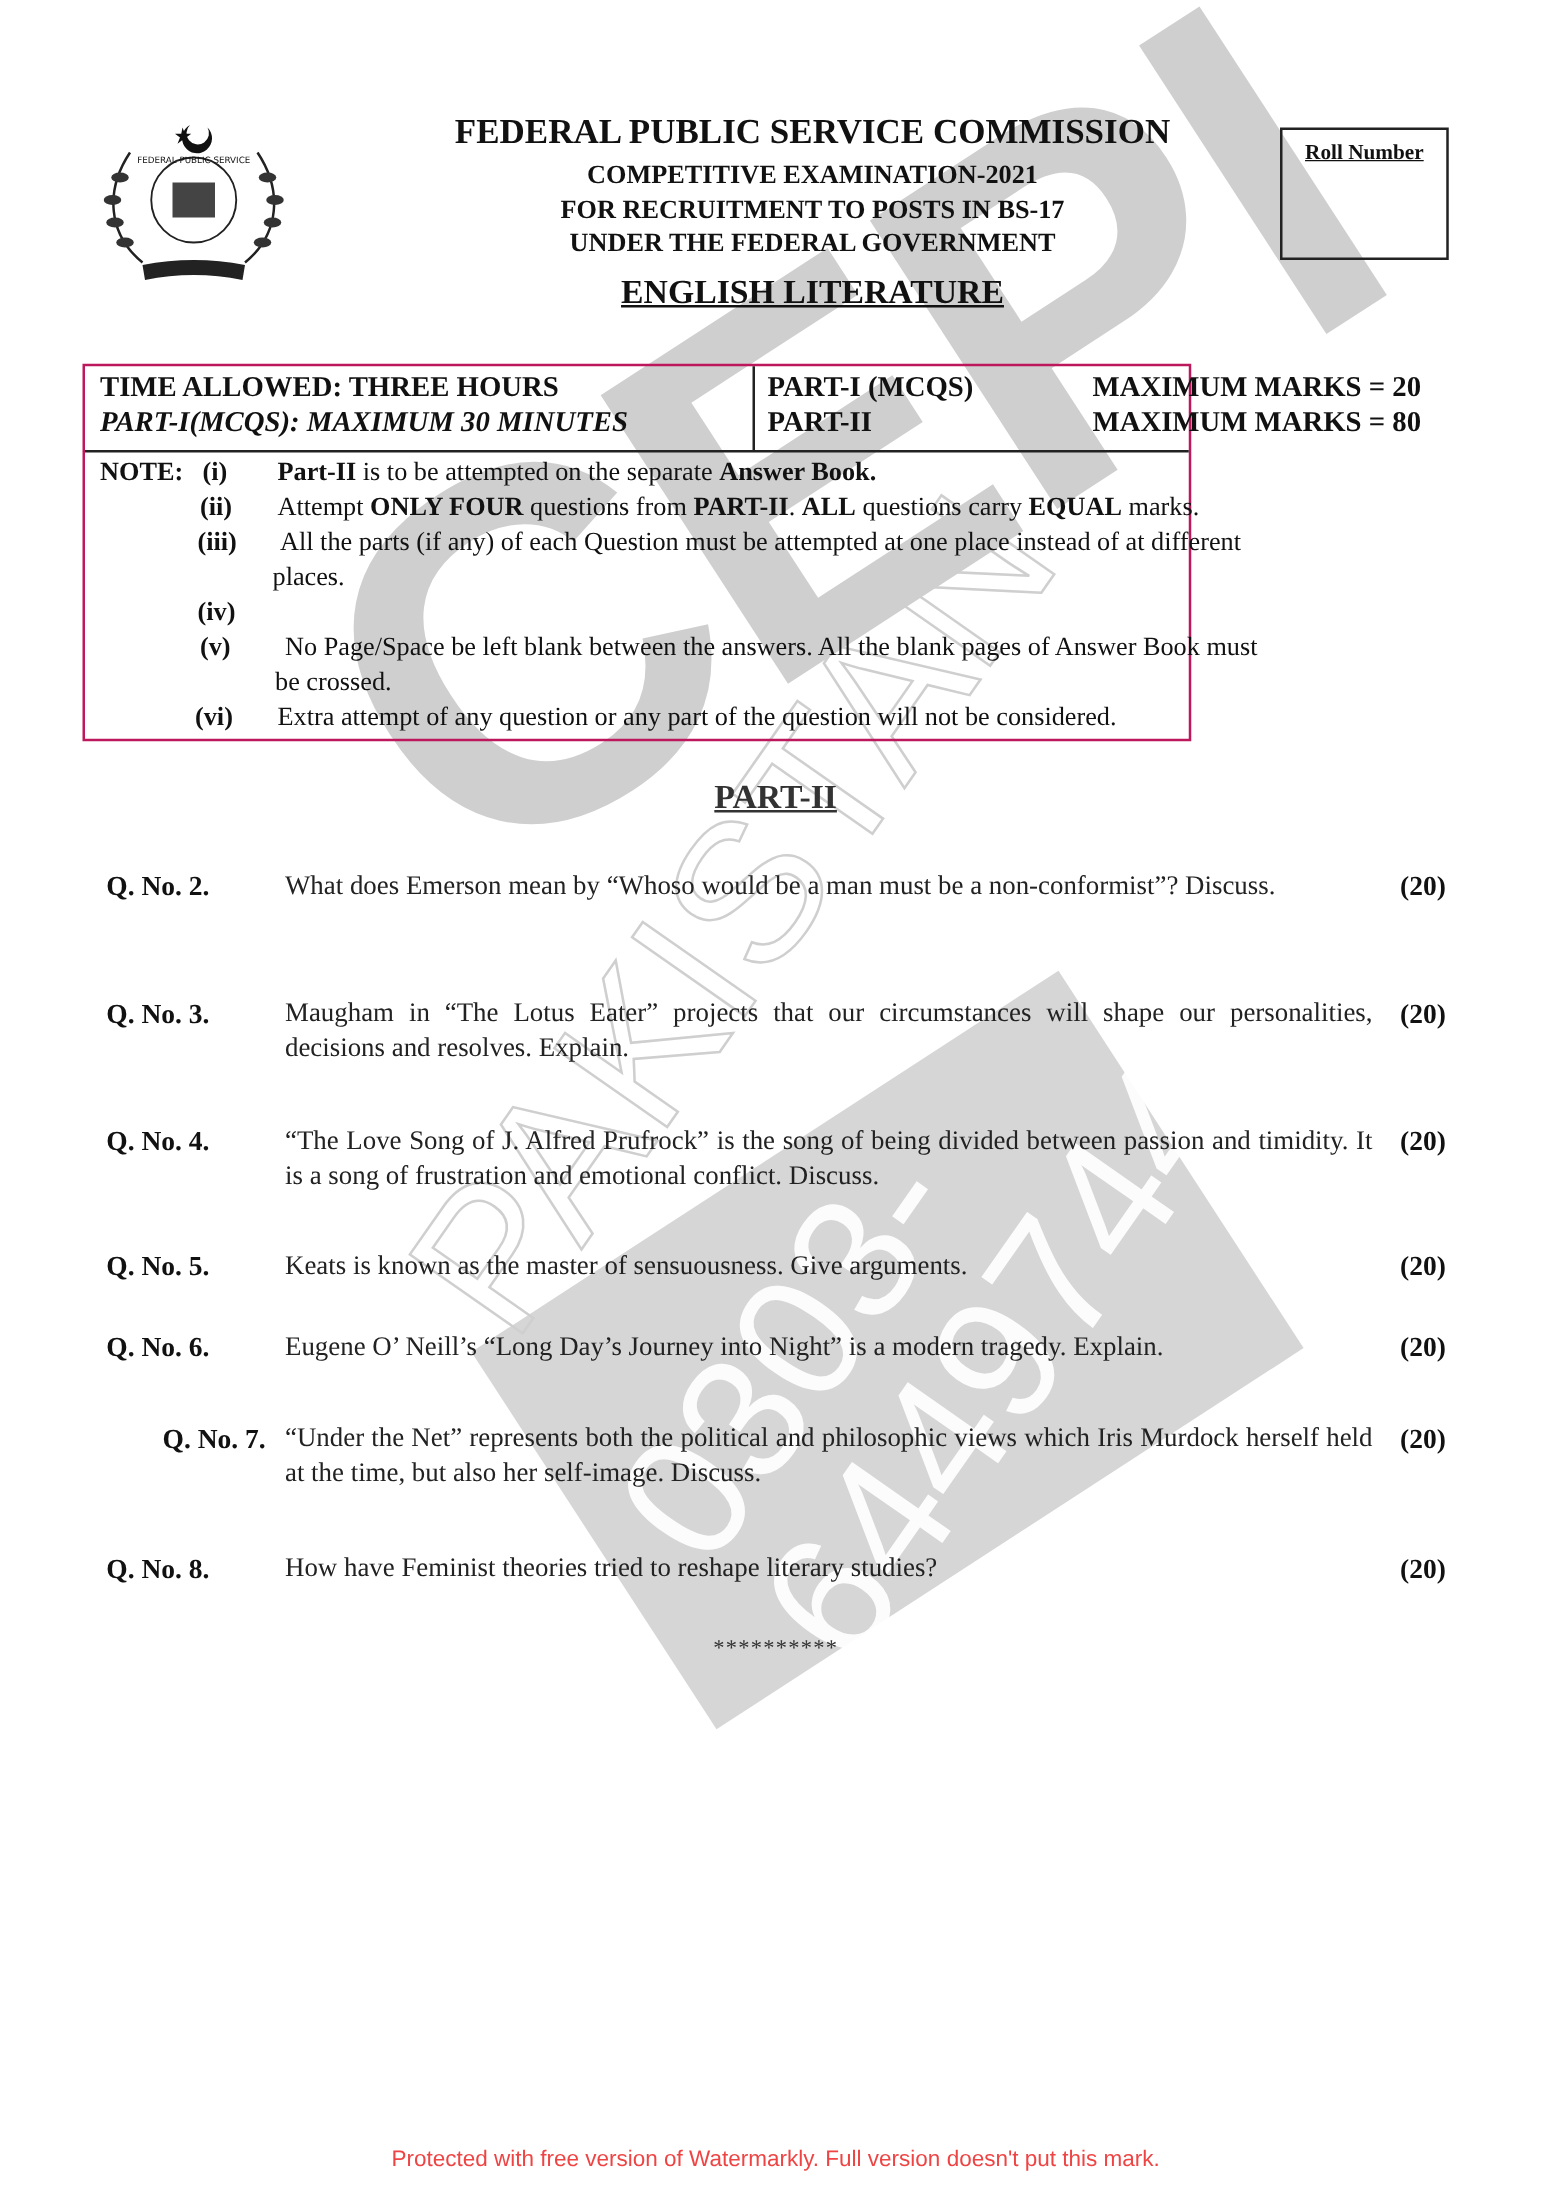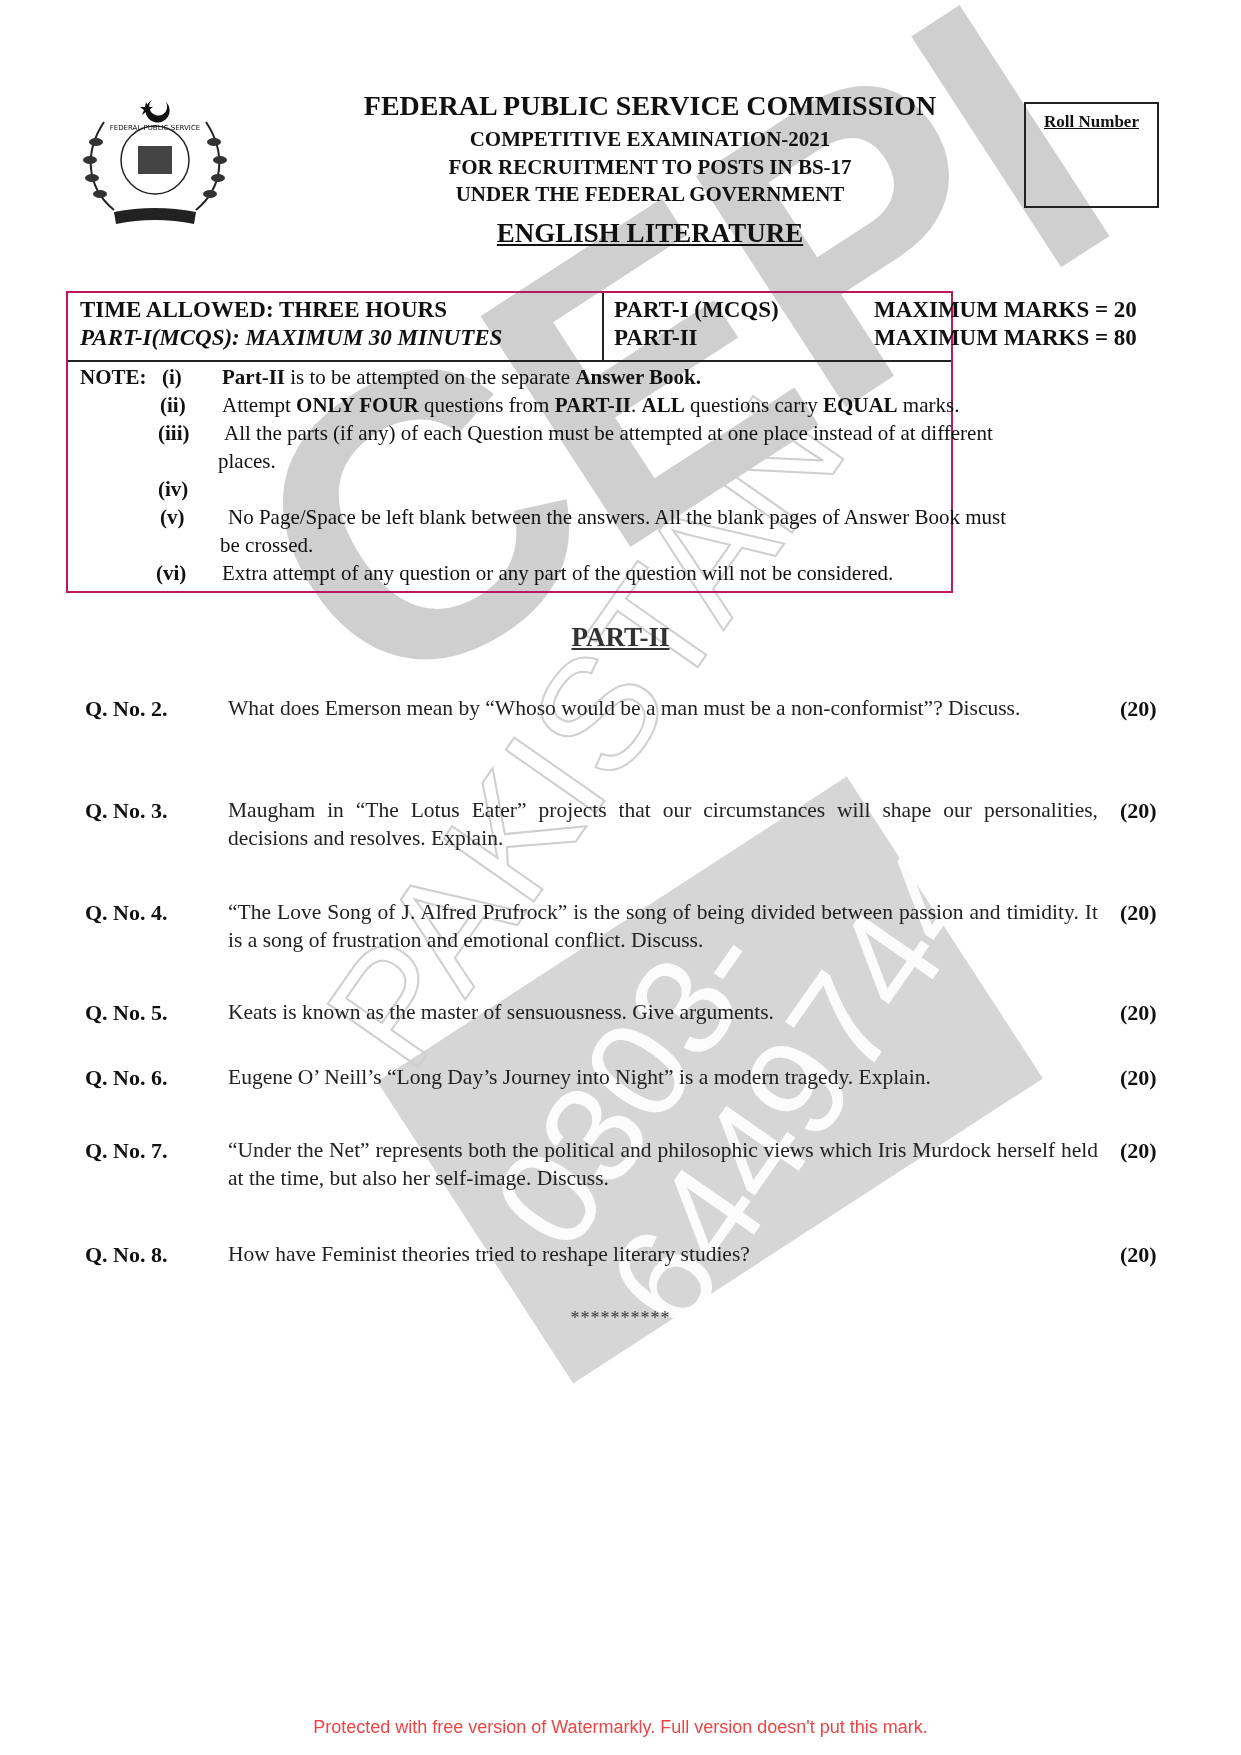"Q. No. 7." div.qno { margin-left: none -> 45px }
